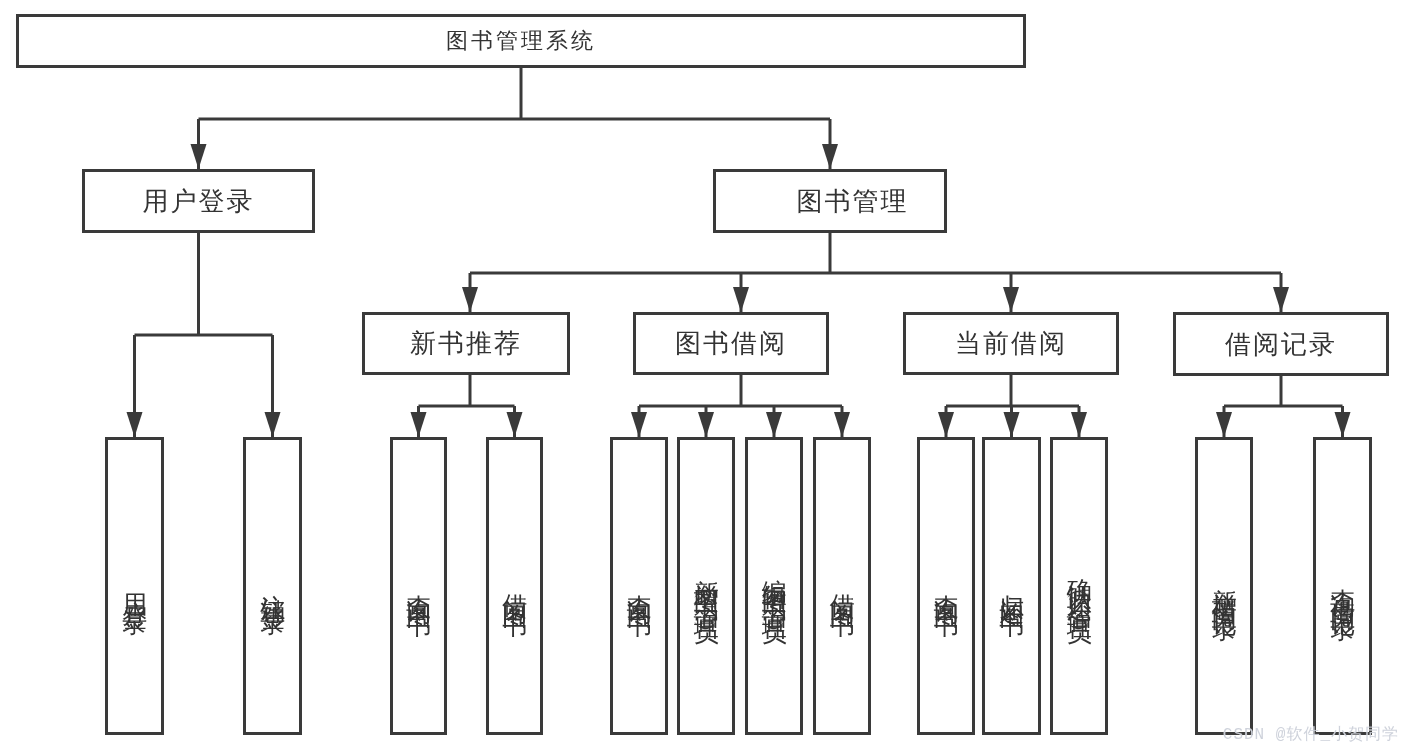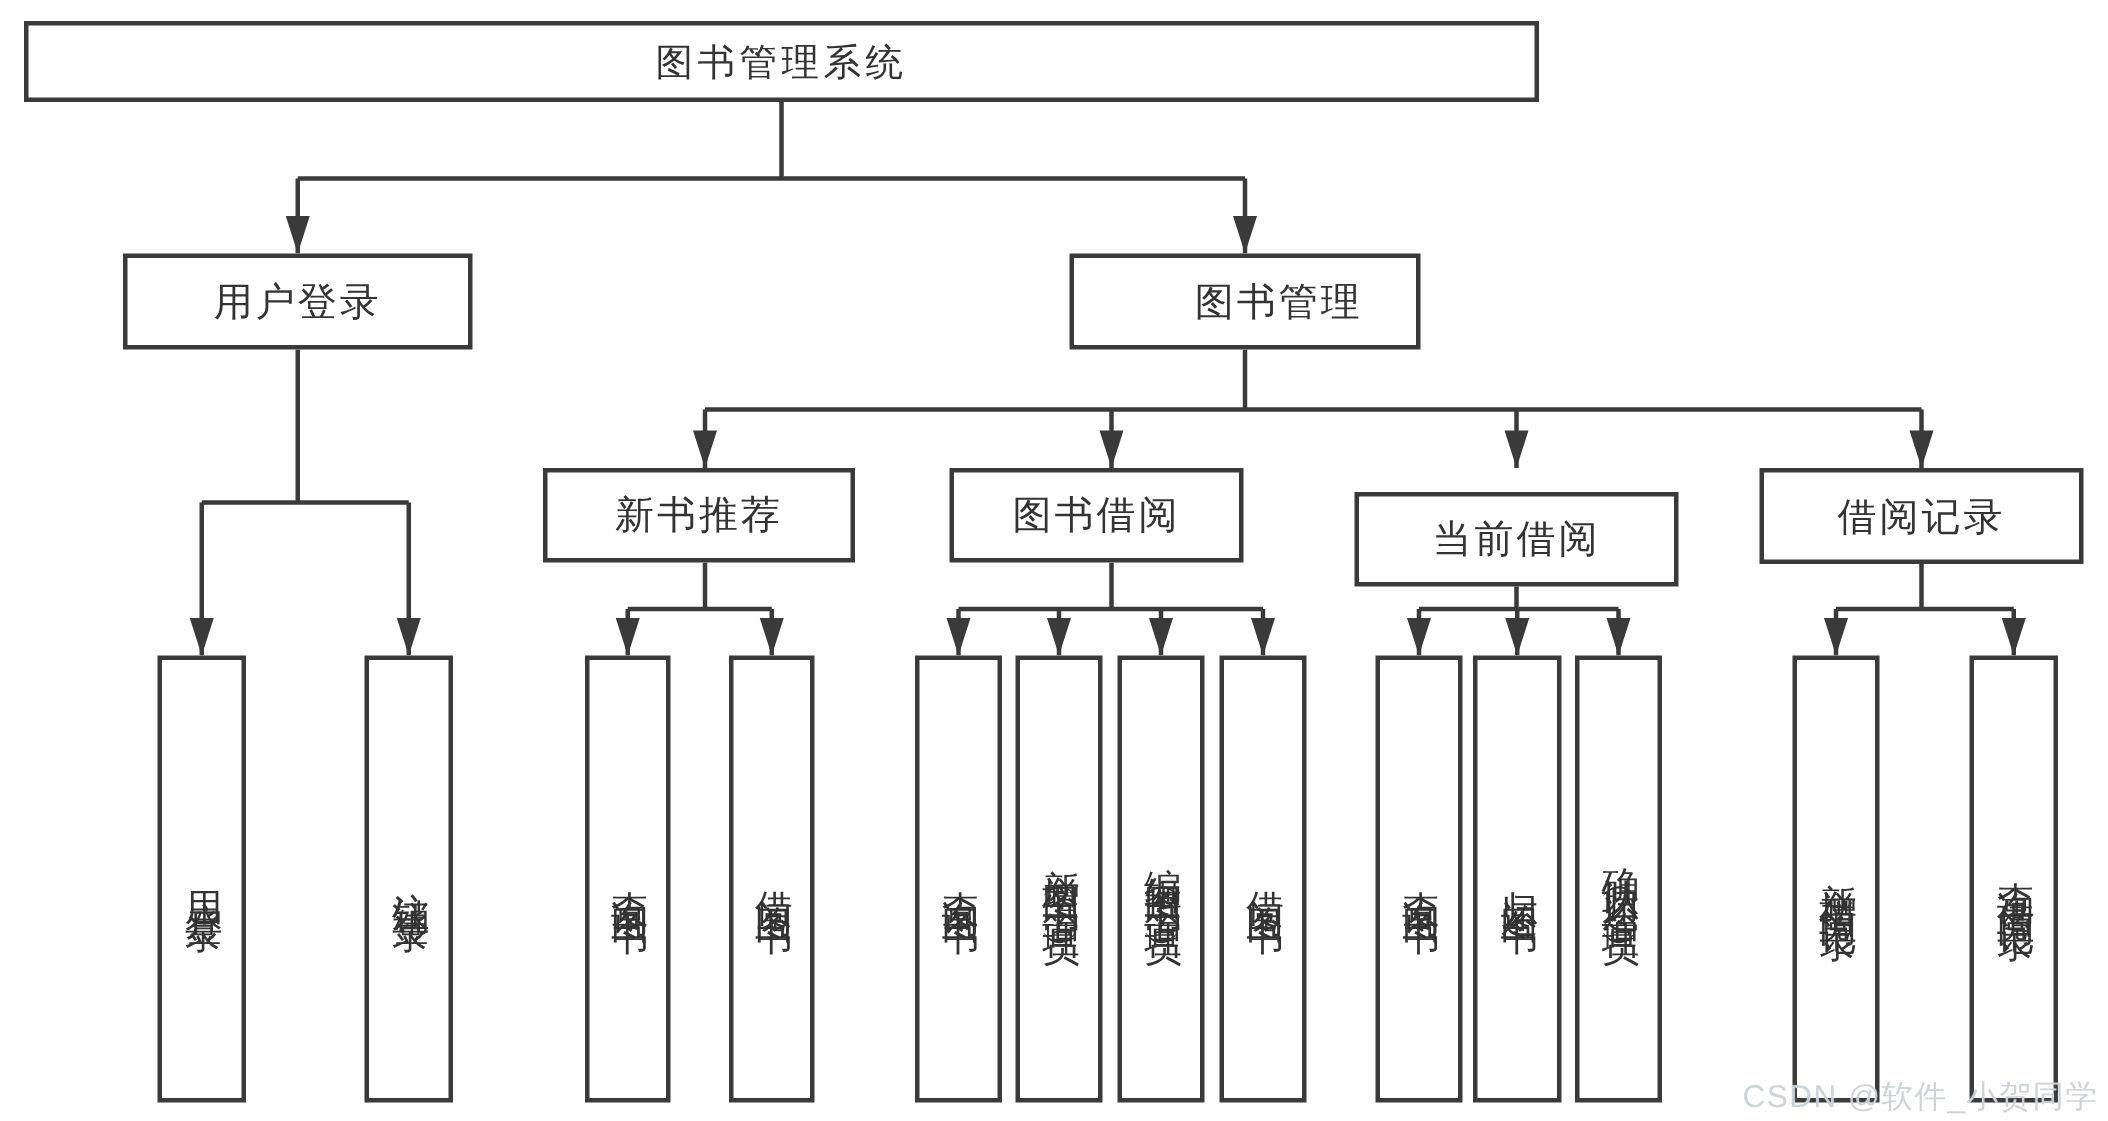"图书管理系统" .box.title { font-size: 25px -> 22px }
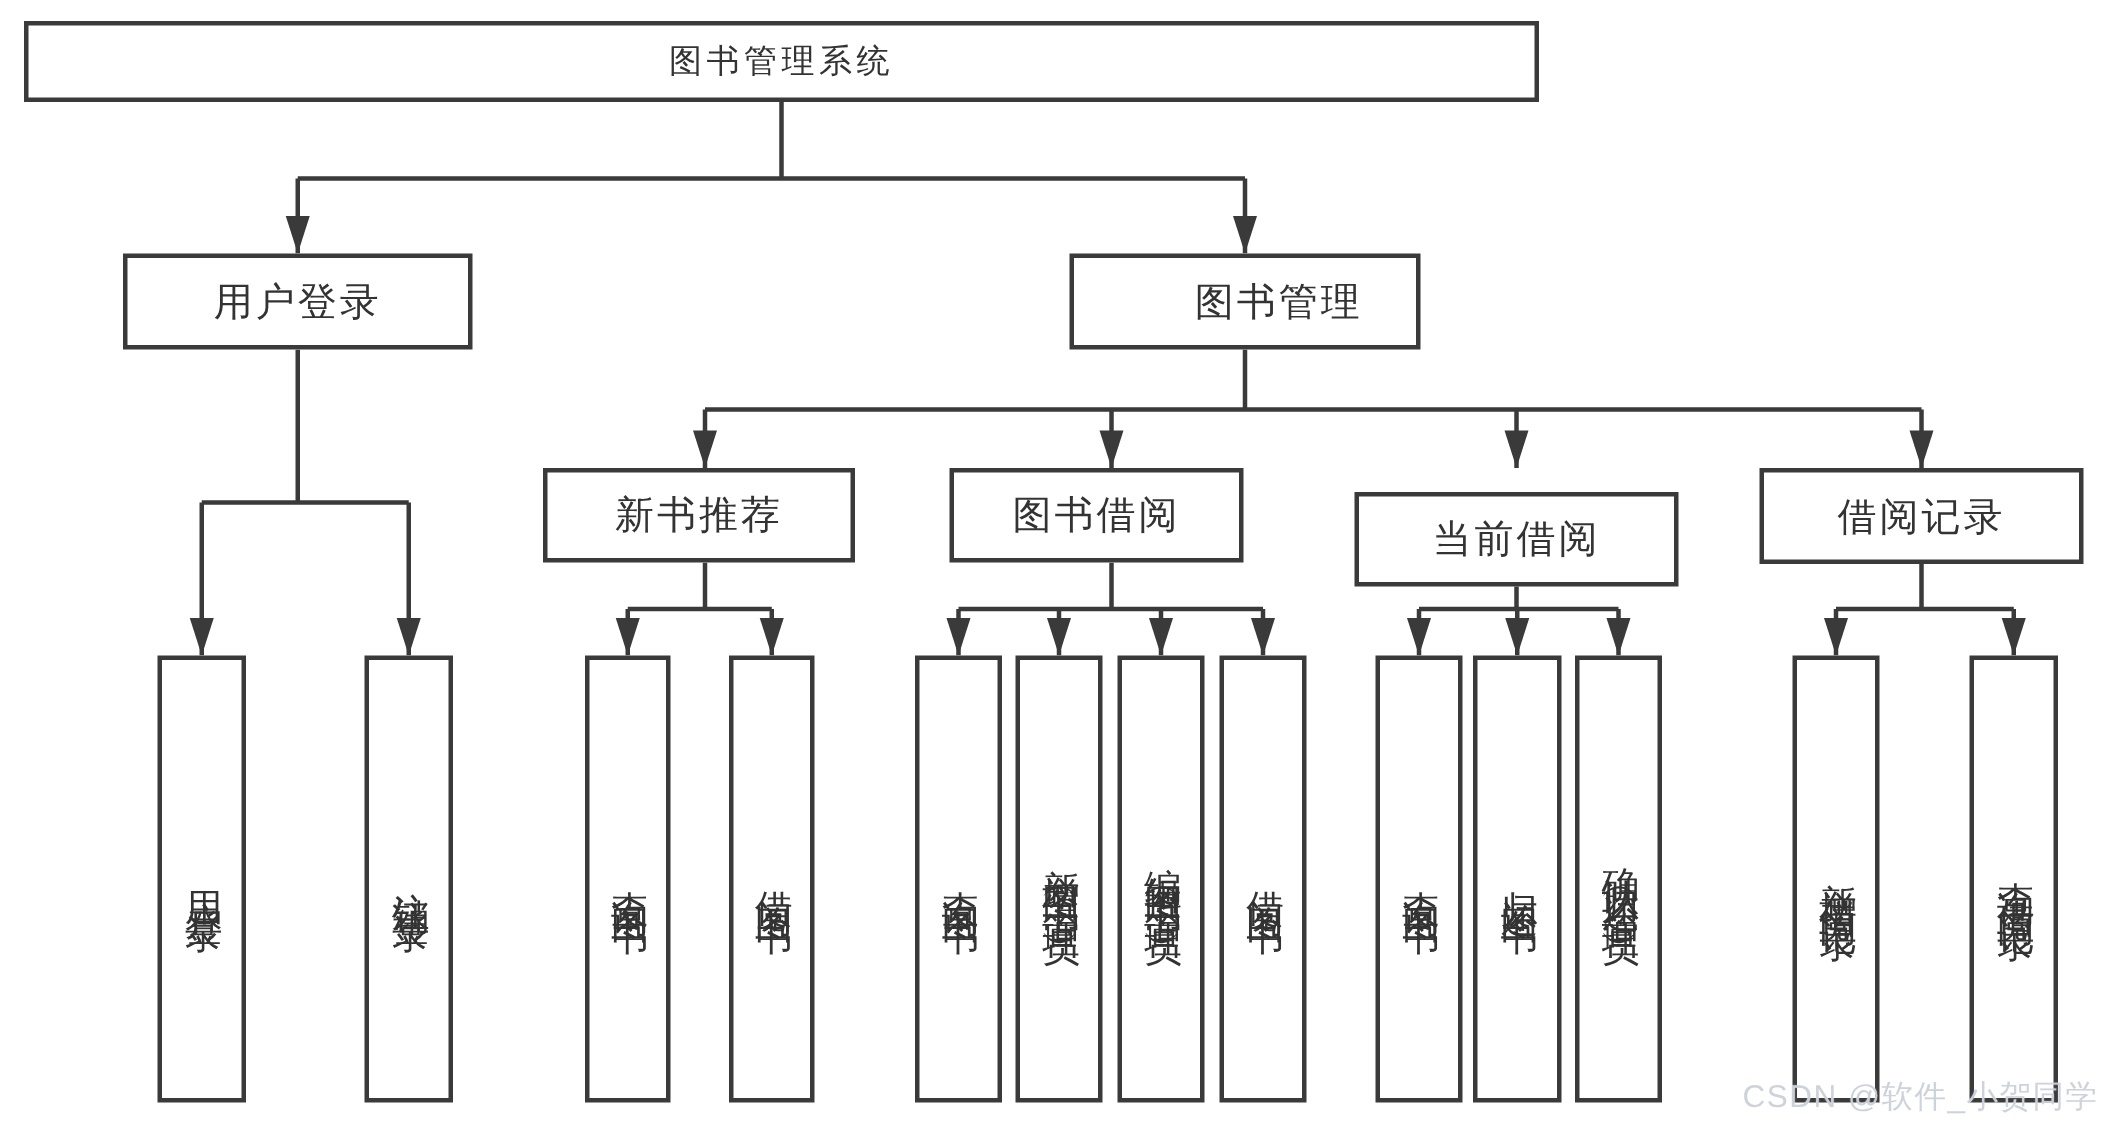"当前借阅" div.box { top: 328px -> 312px }
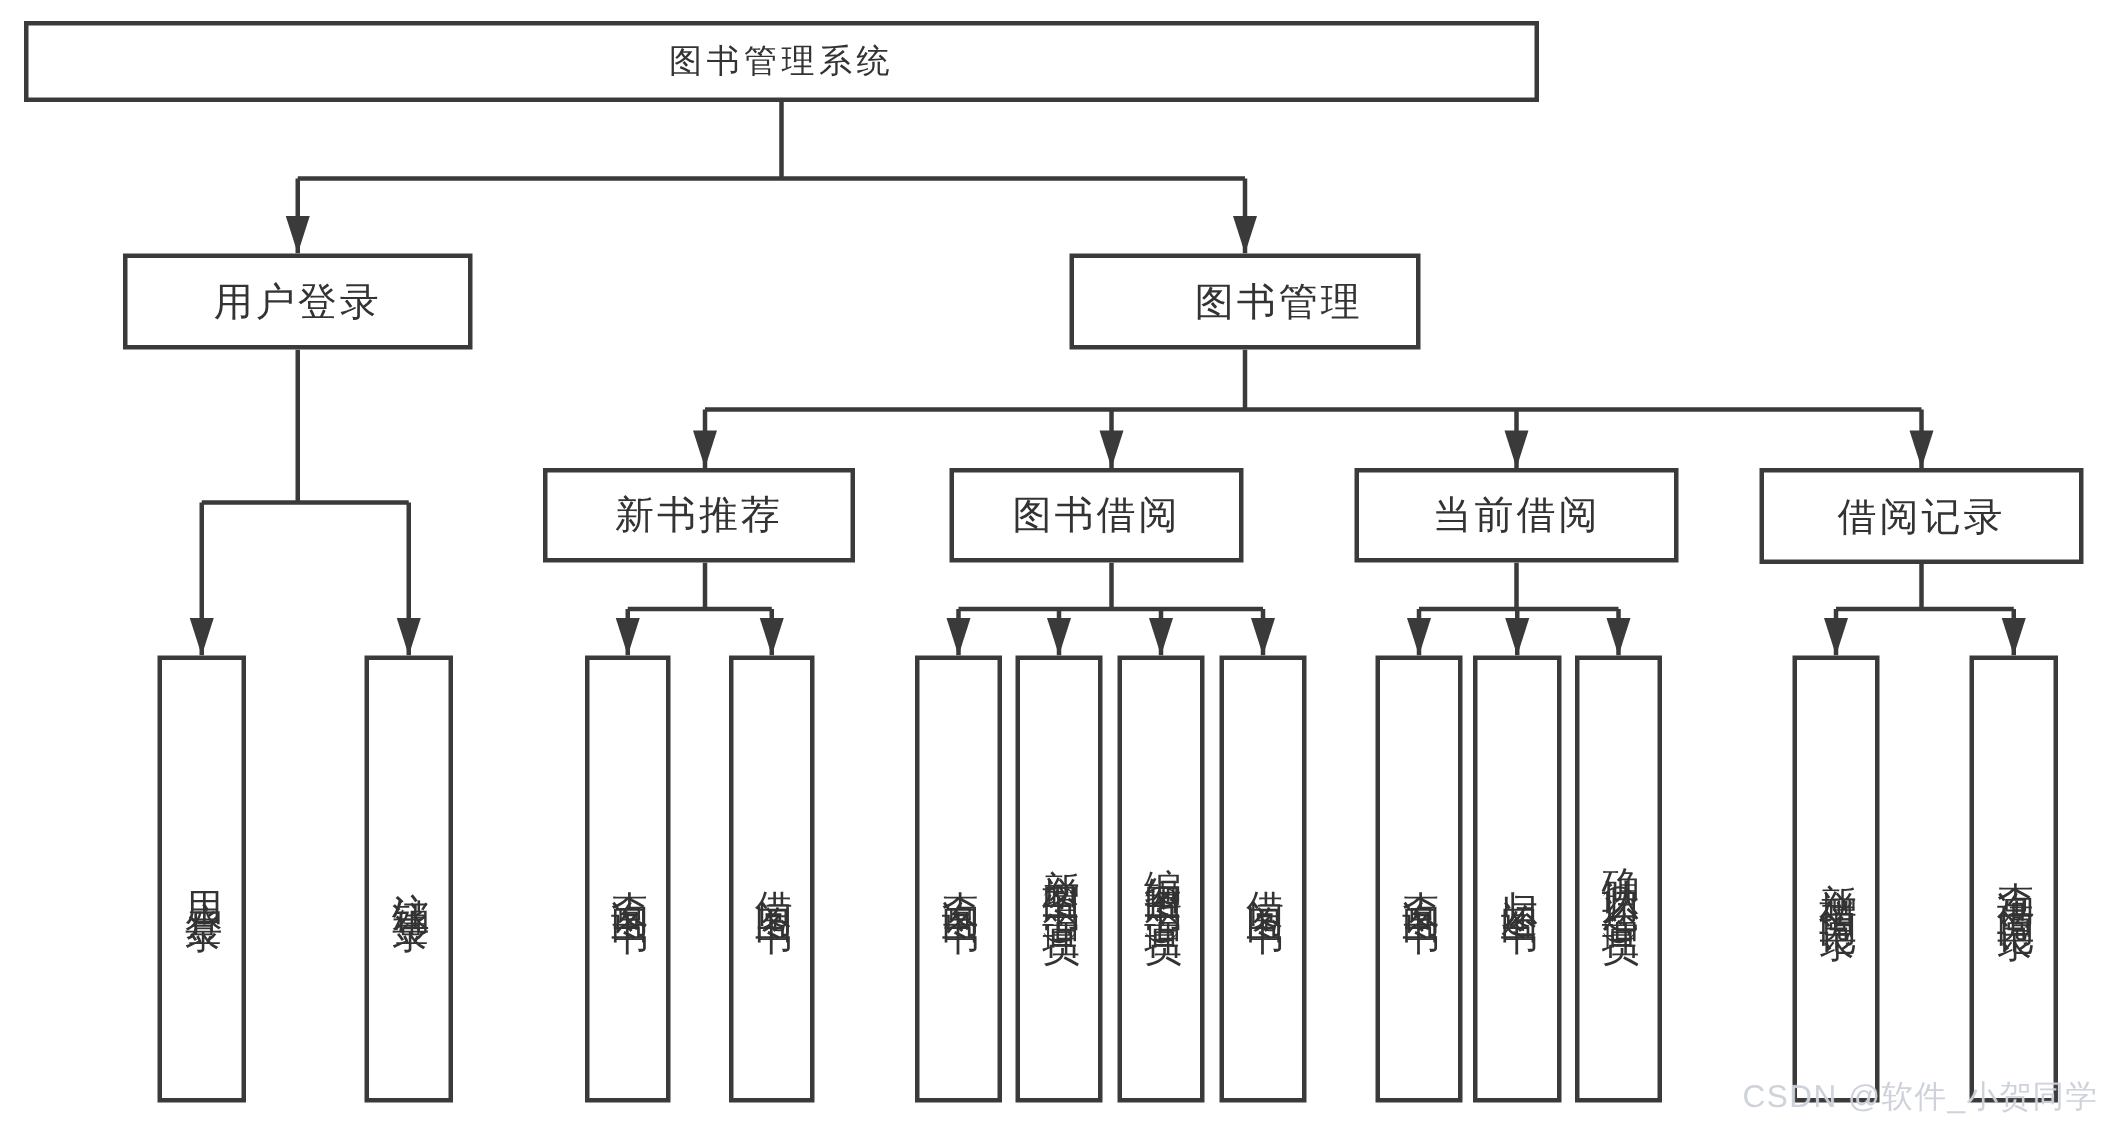"CSDN @软件_小贺同学" .watermark { font-family: none -> Liberation Mono, monospace; font-size: 21px -> 16px }
